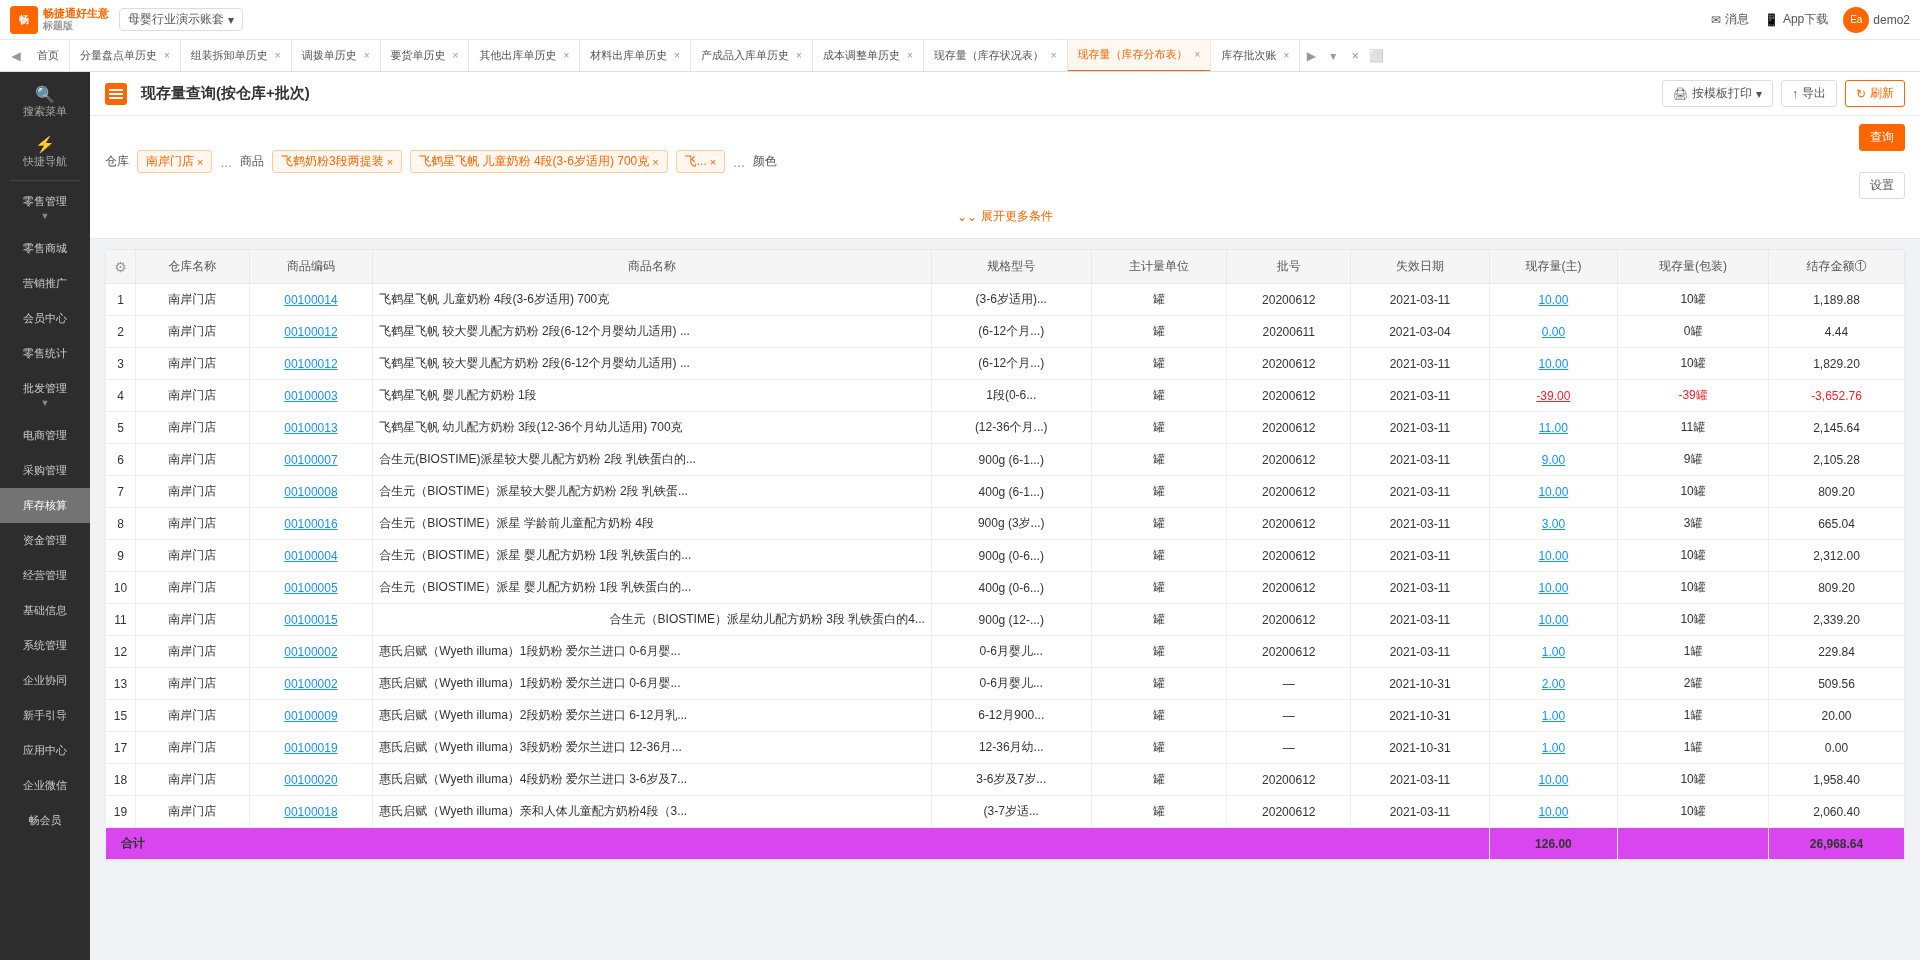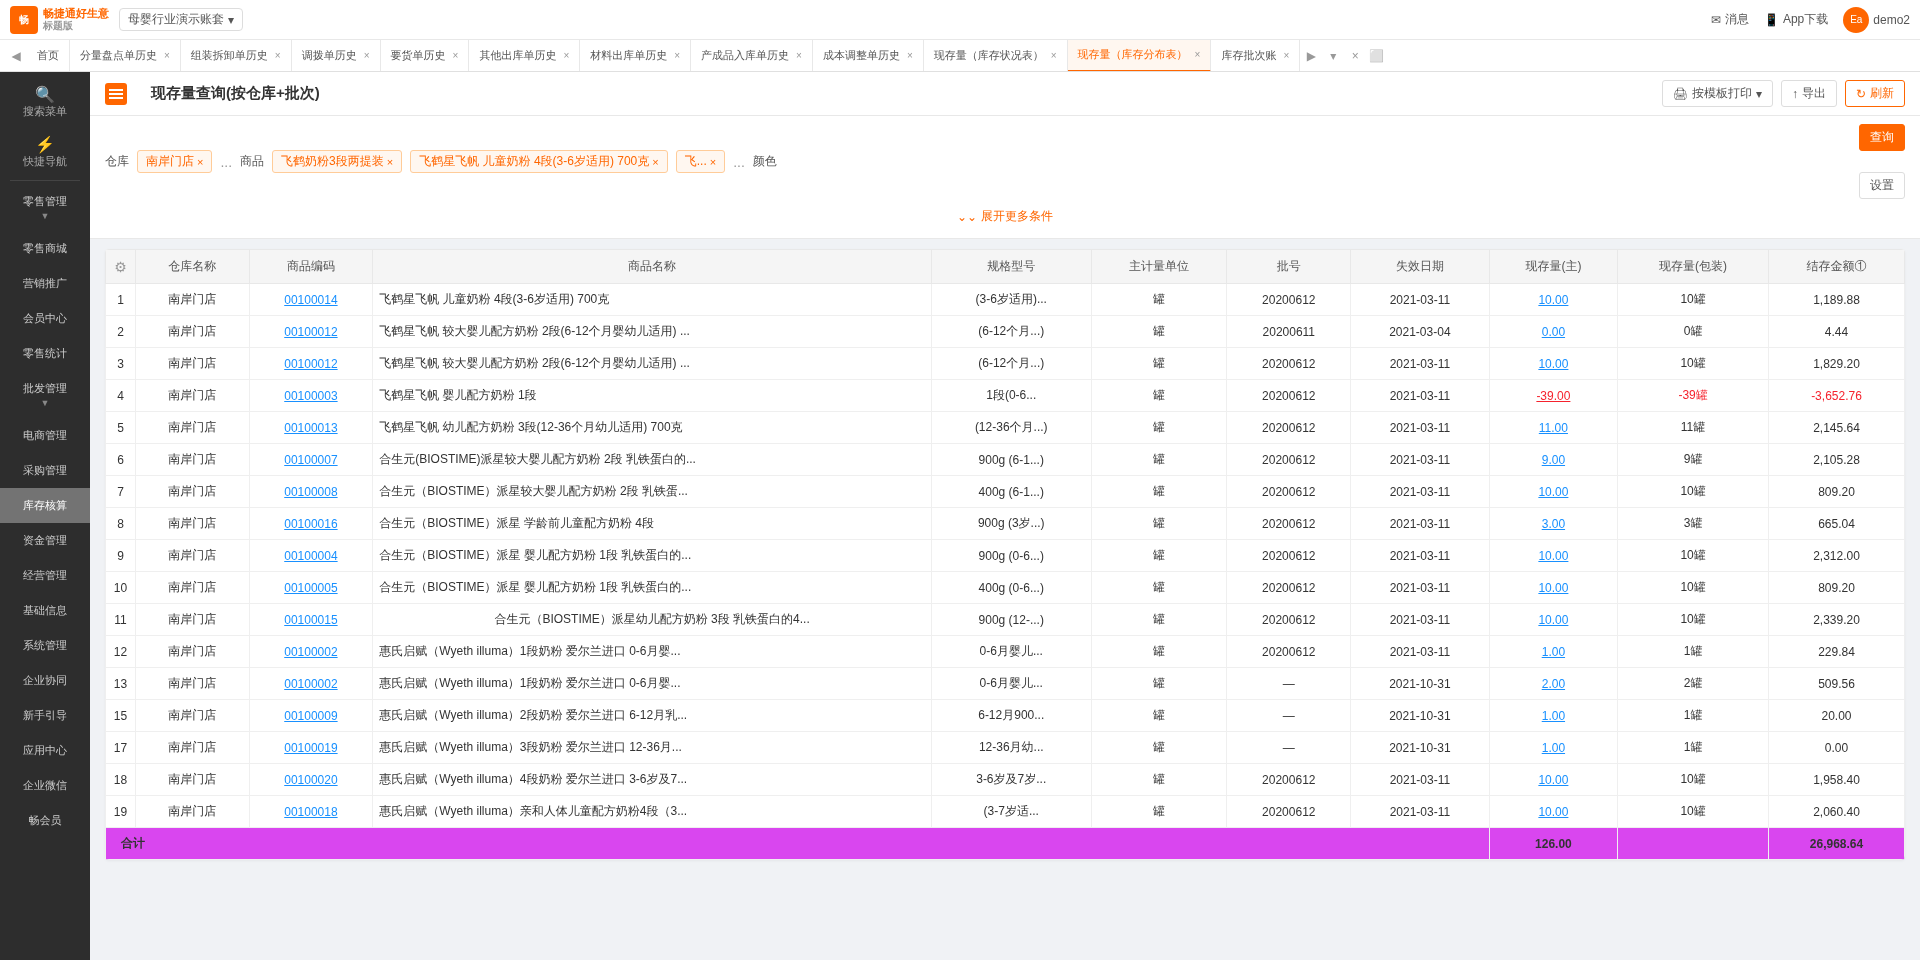"现存量查询(按仓库+批次)" div { gap: 24px -> 14px }
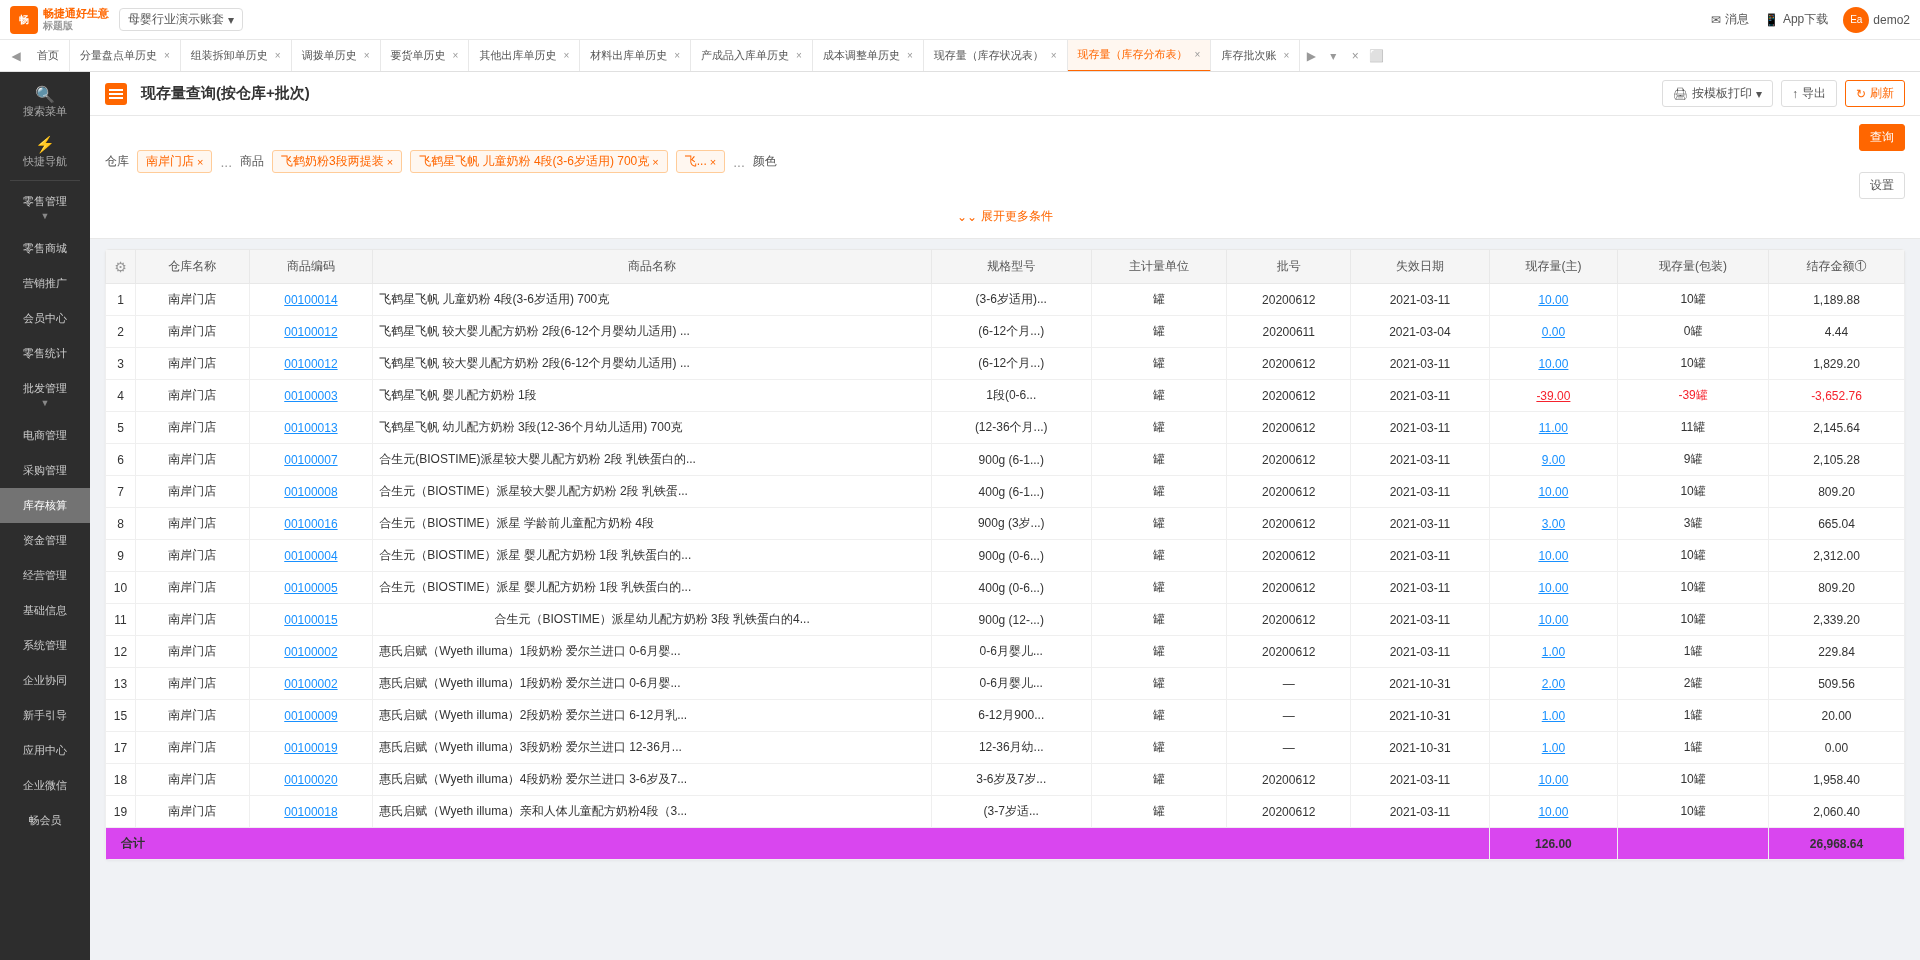"合生元（BIOSTIME）派星幼儿配方奶粉 3段 乳铁蛋白的4..." td { text-align: center -> right }
